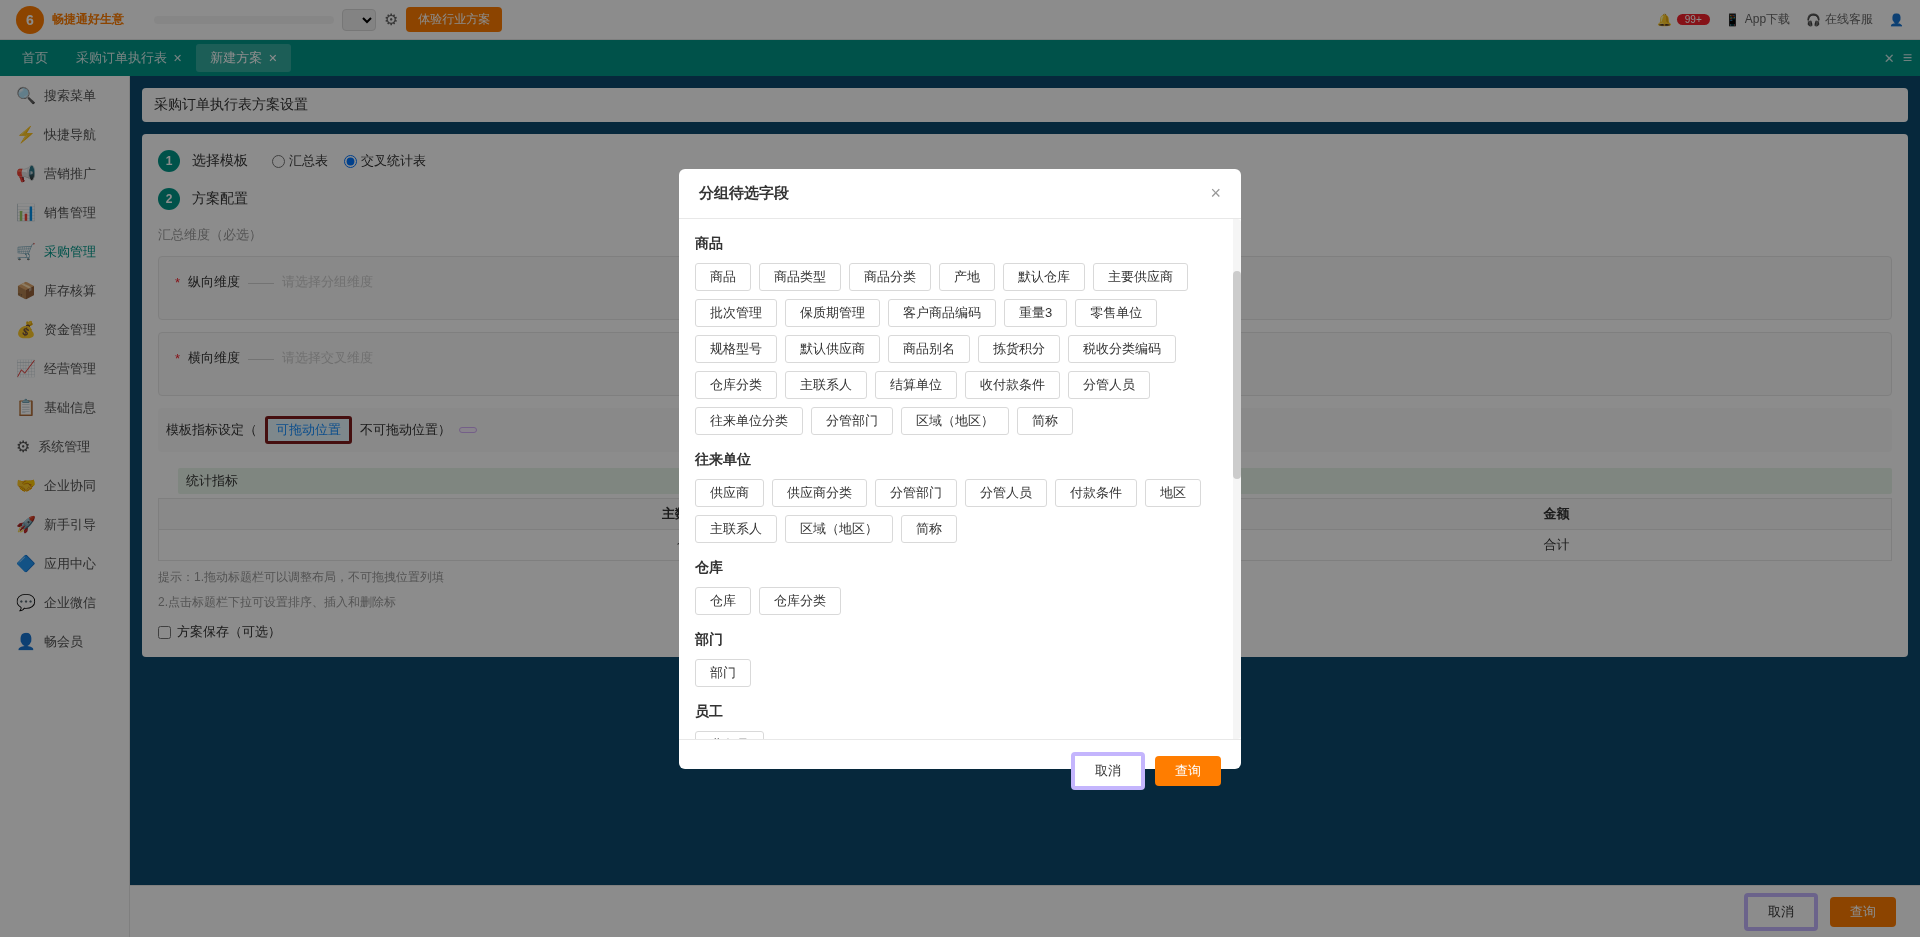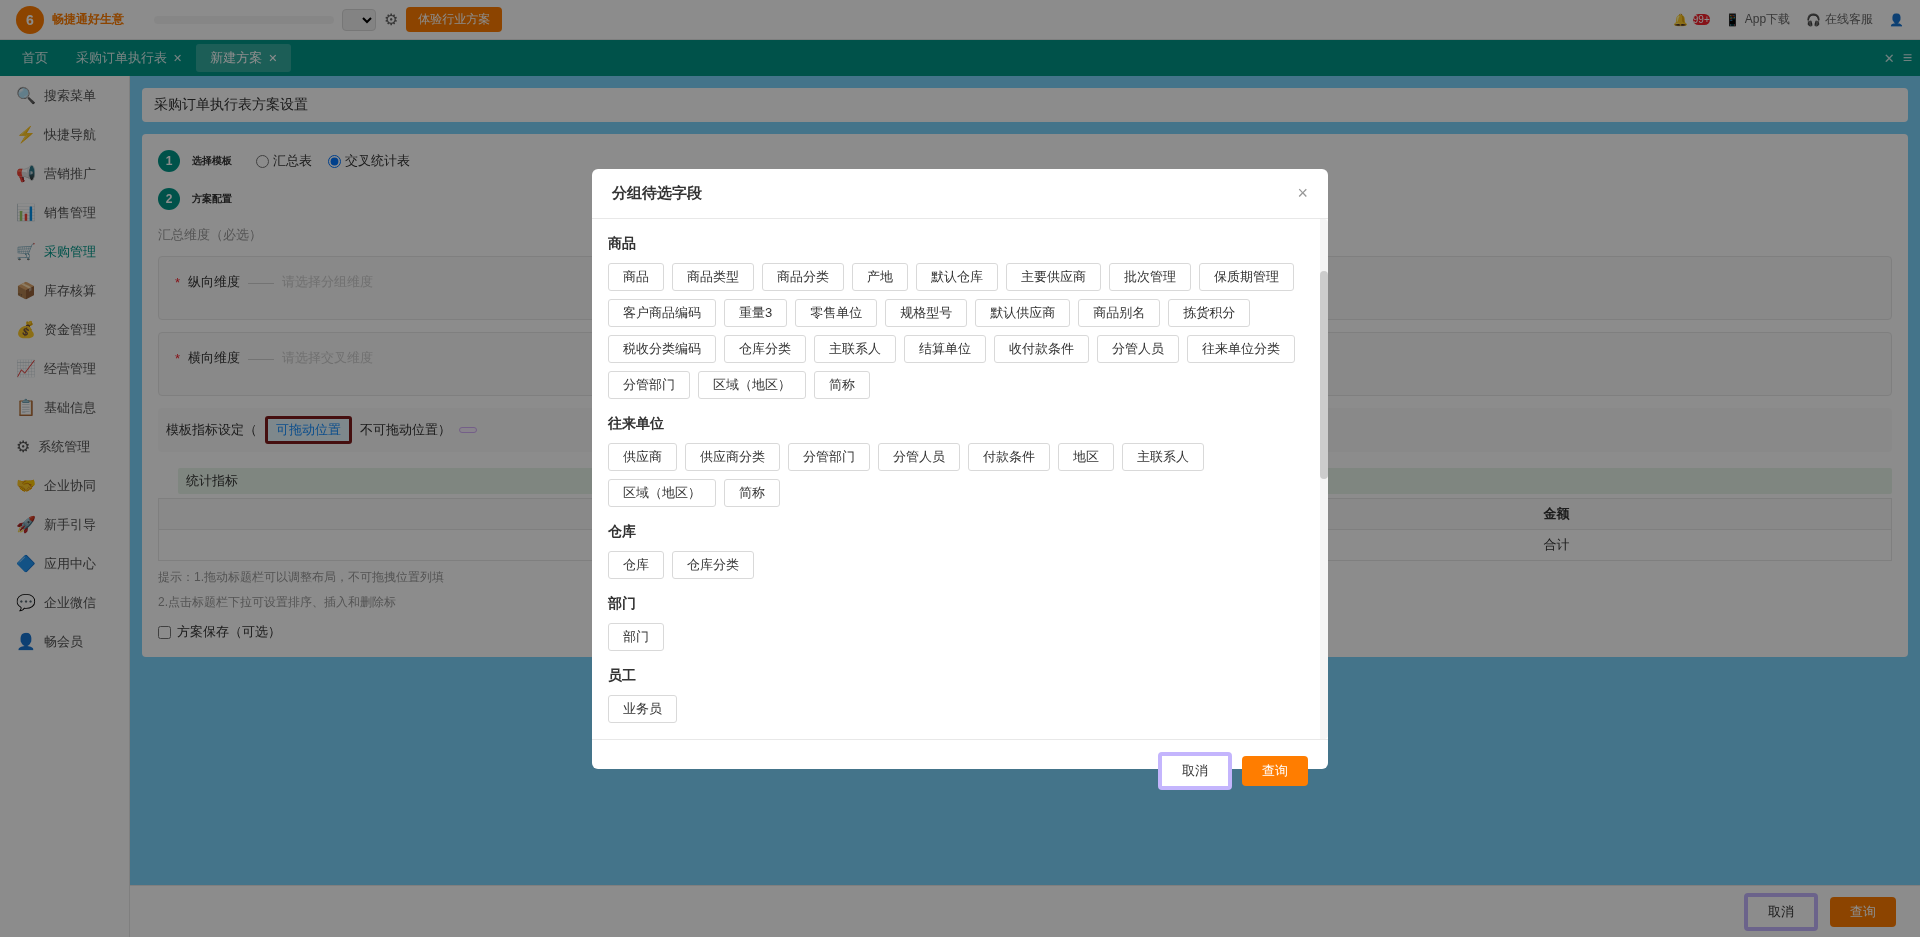"99+" .badge { padding: 0 0 -> 0 8px }
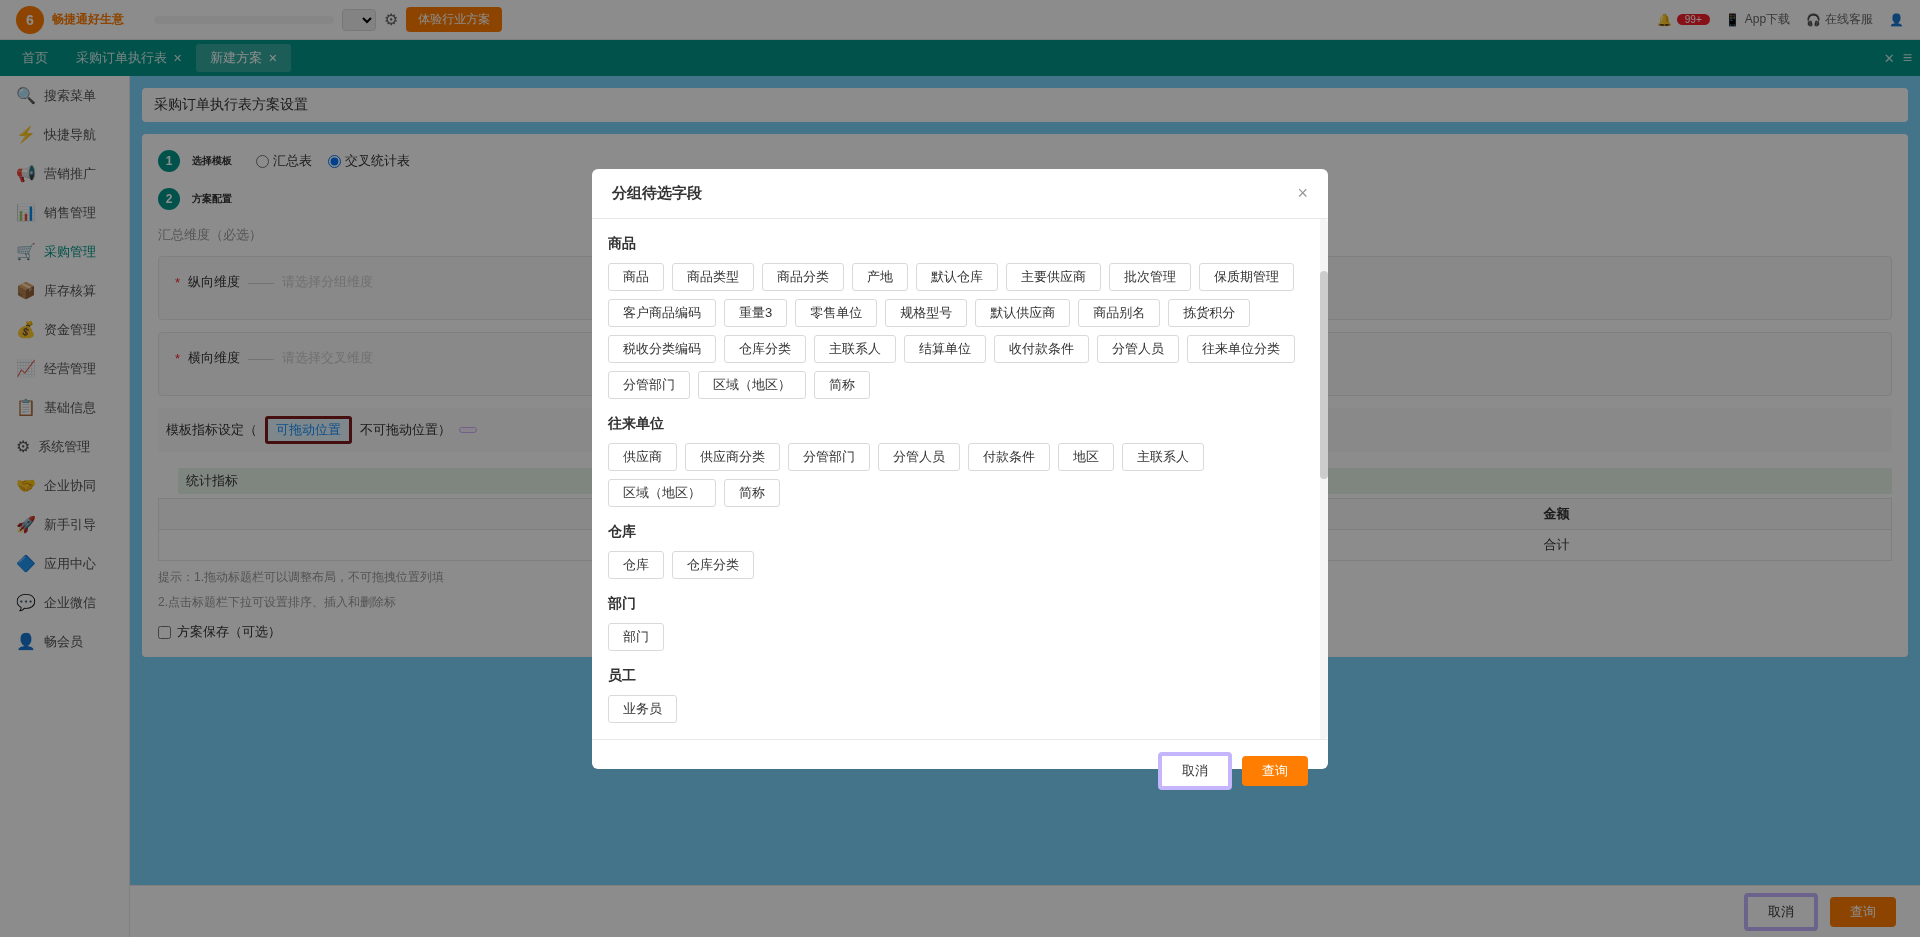"采购订单执行表方案设置" .main-content { background: #7dd3fc -> #0c4a6e }
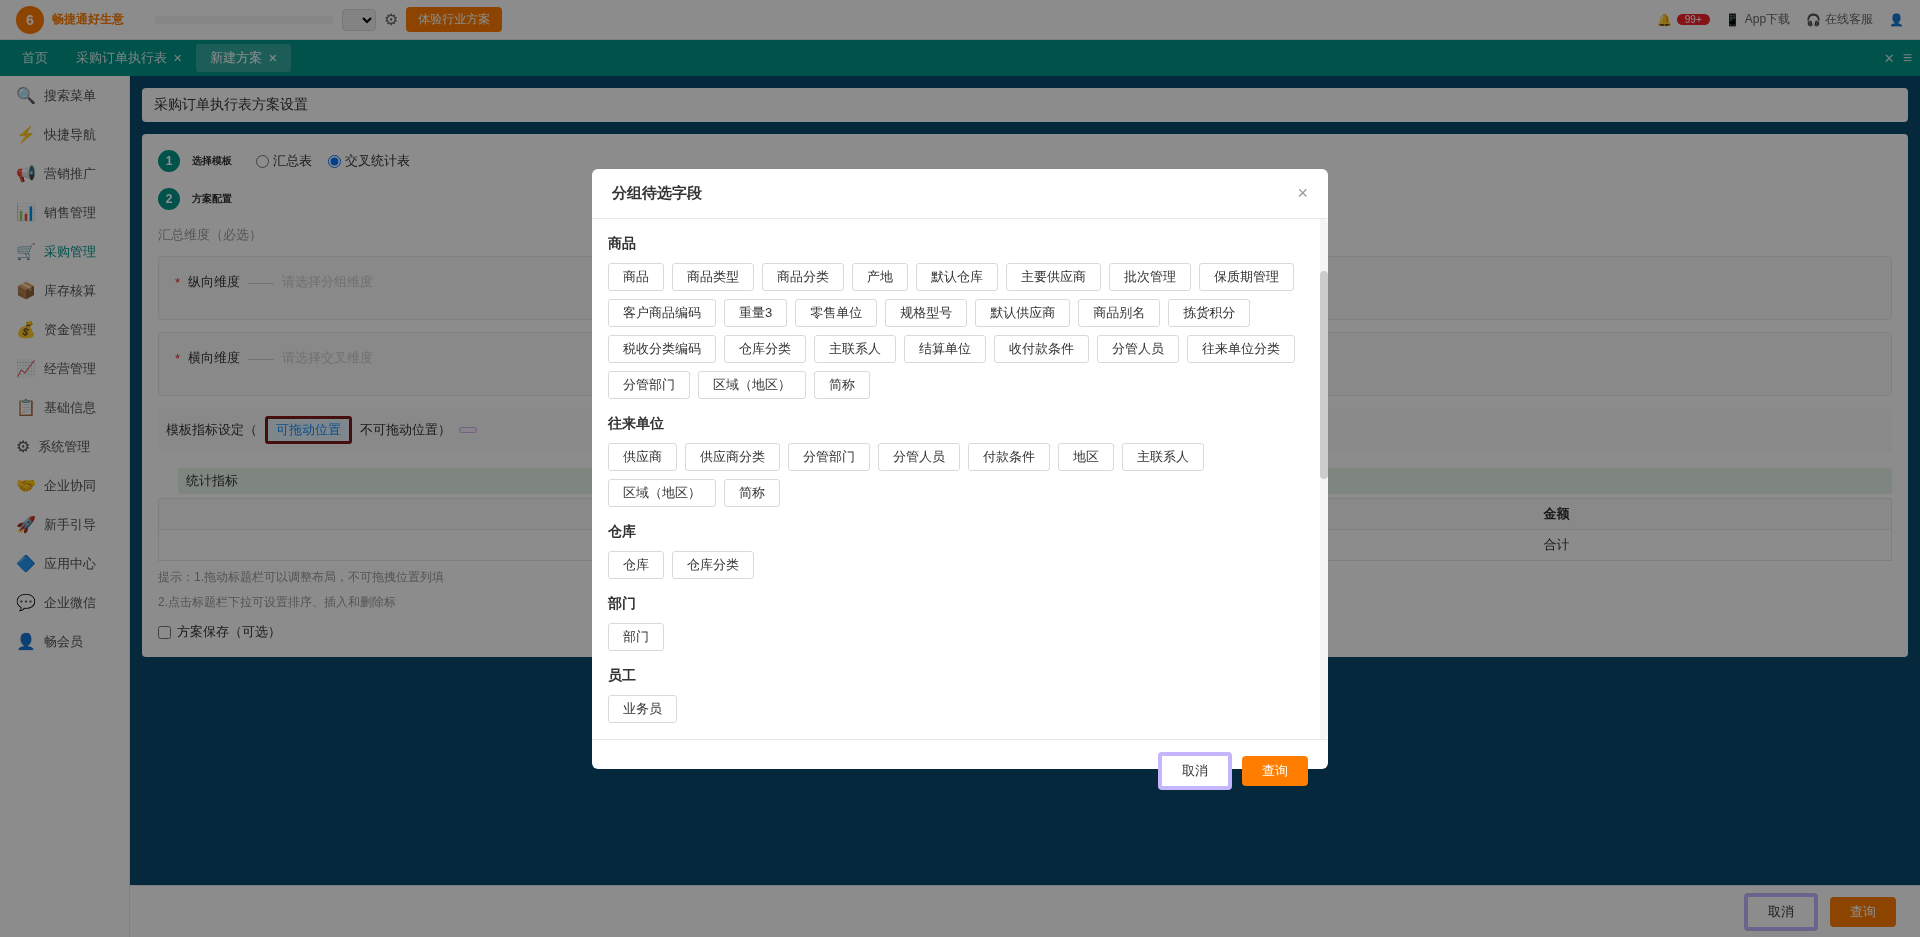"选择模板" .step-label { font-size: 10px -> 14px; font-weight: bold -> normal }
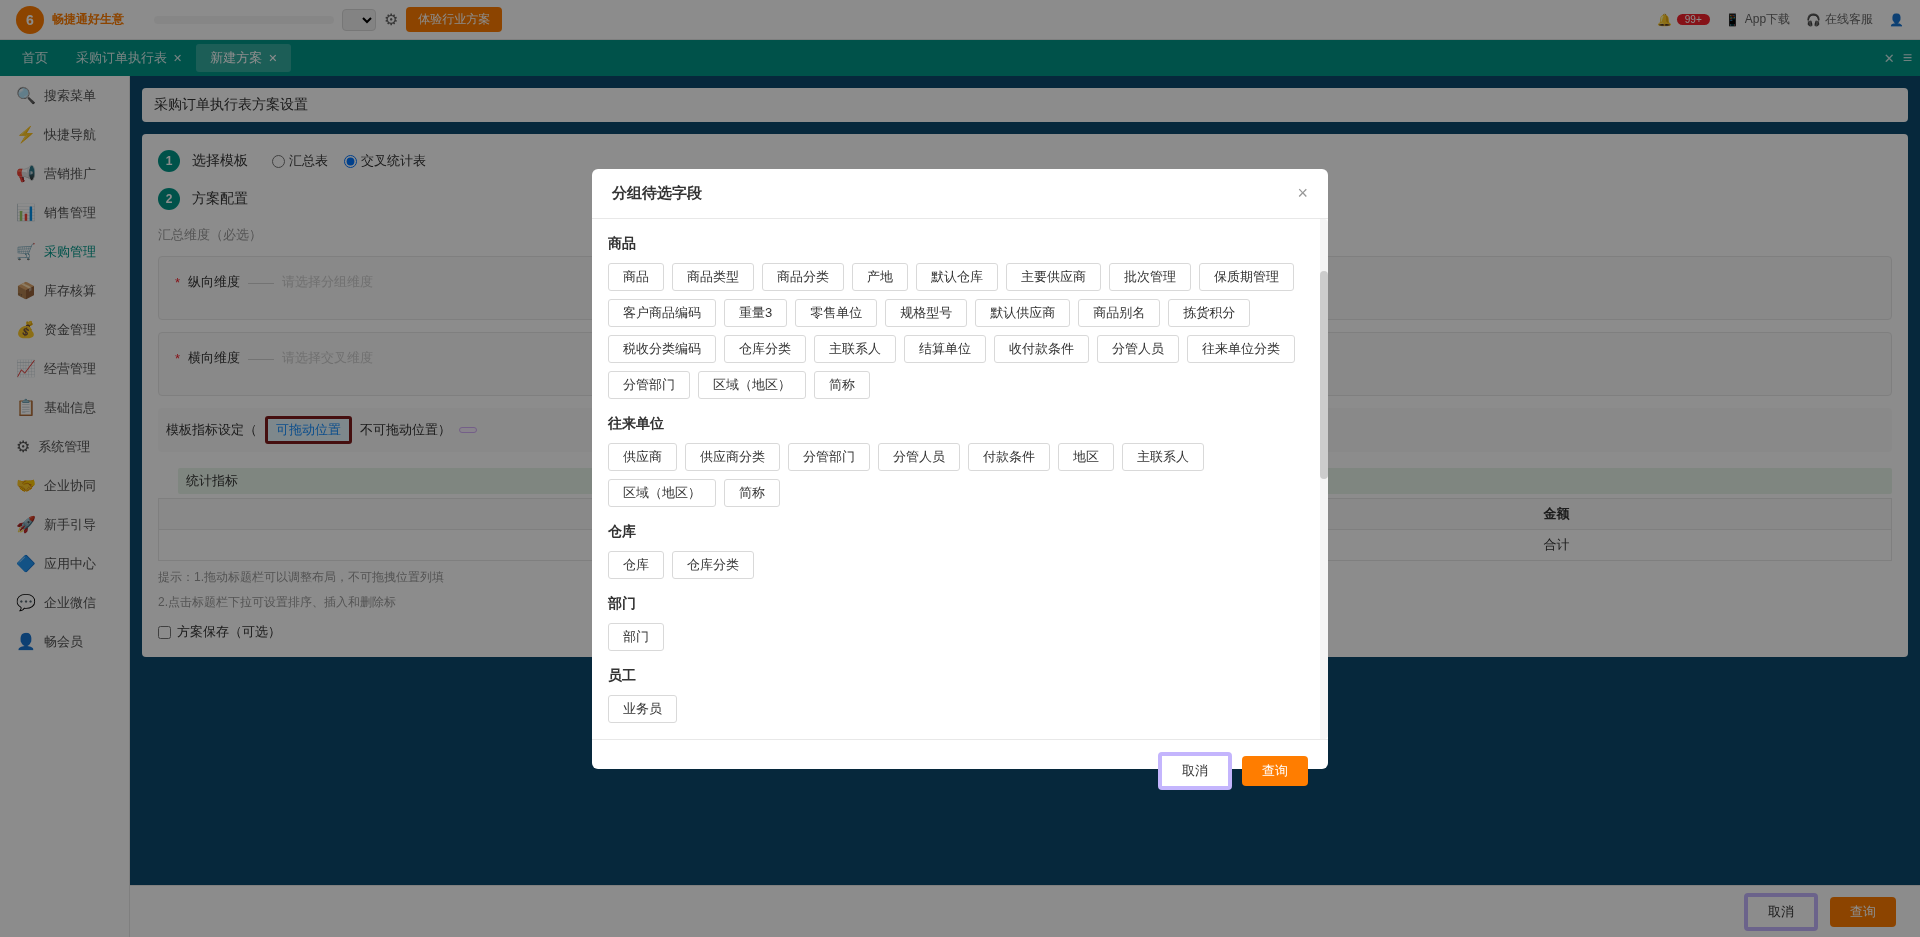"分组待选字段" .modal { width: 736px -> 562px }
